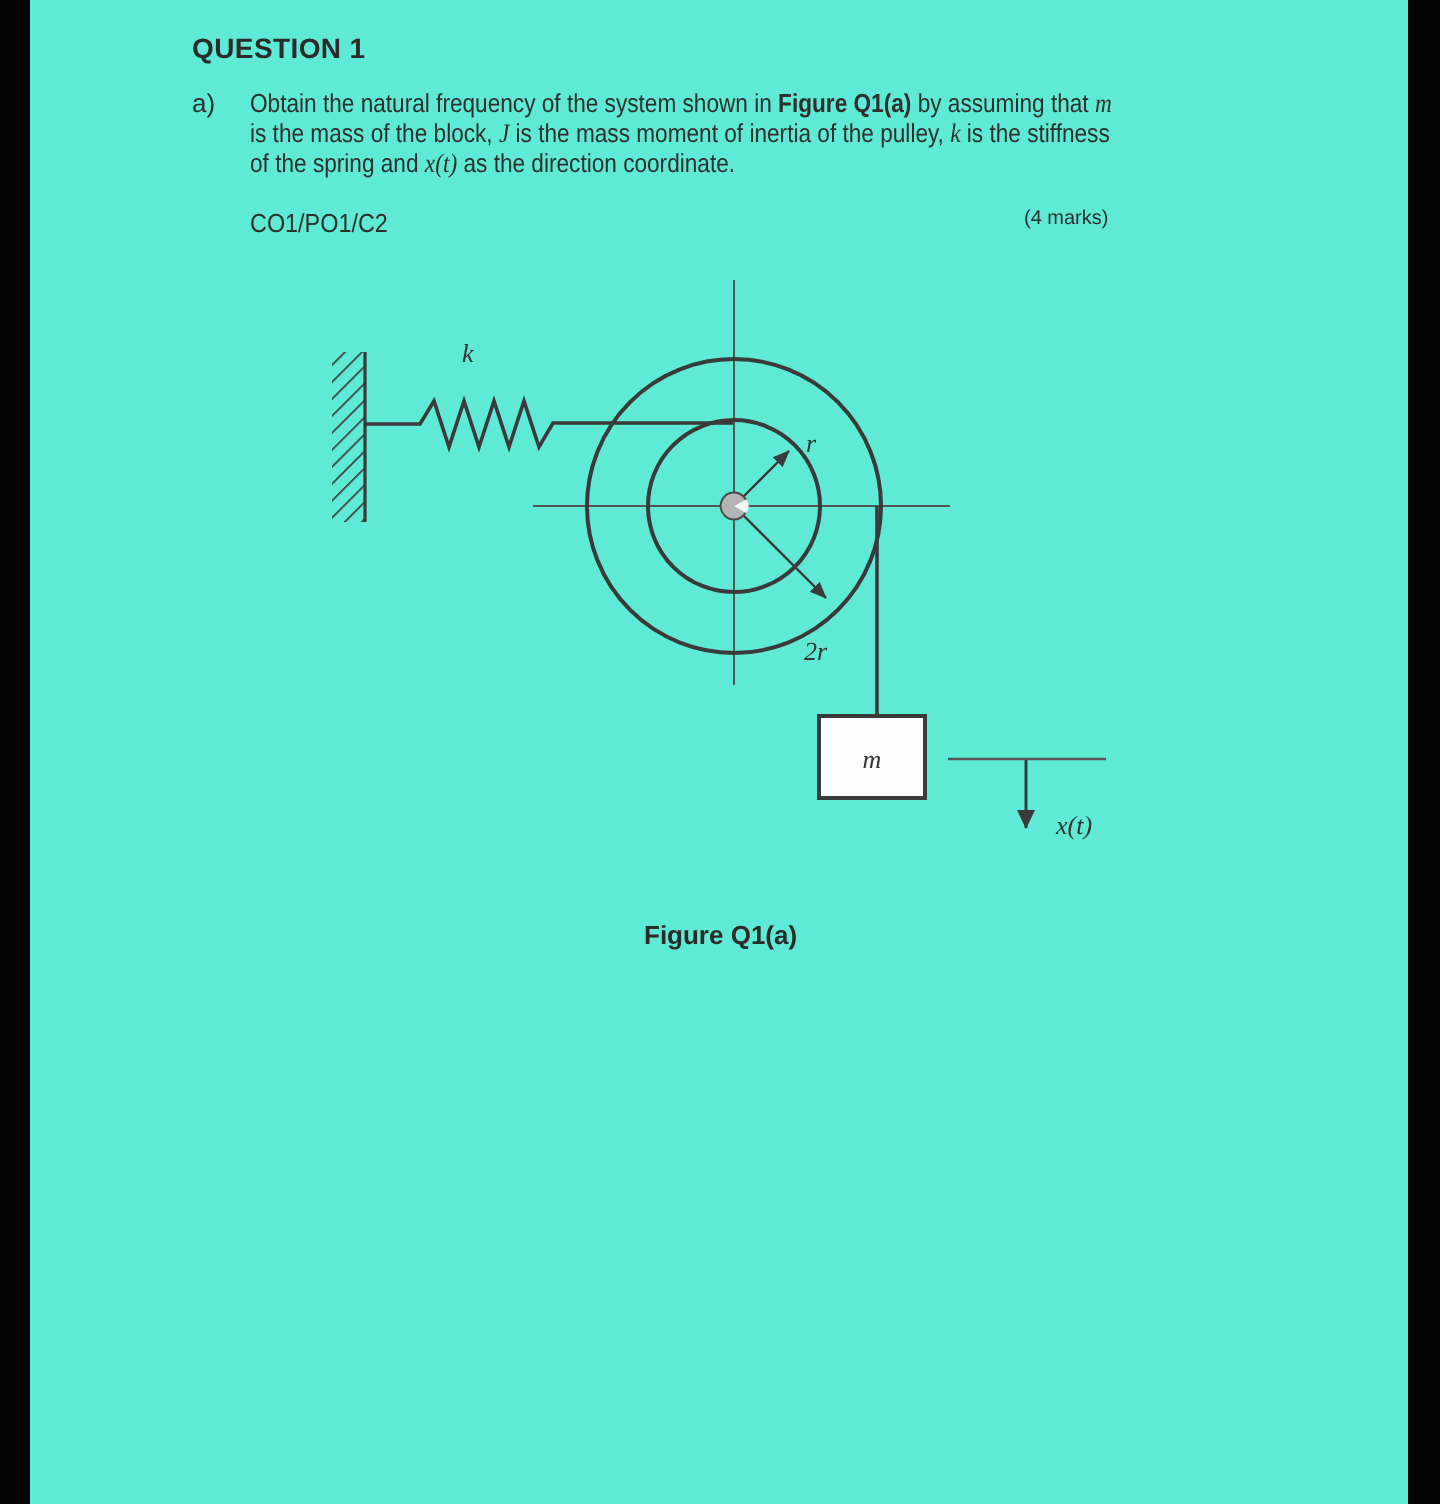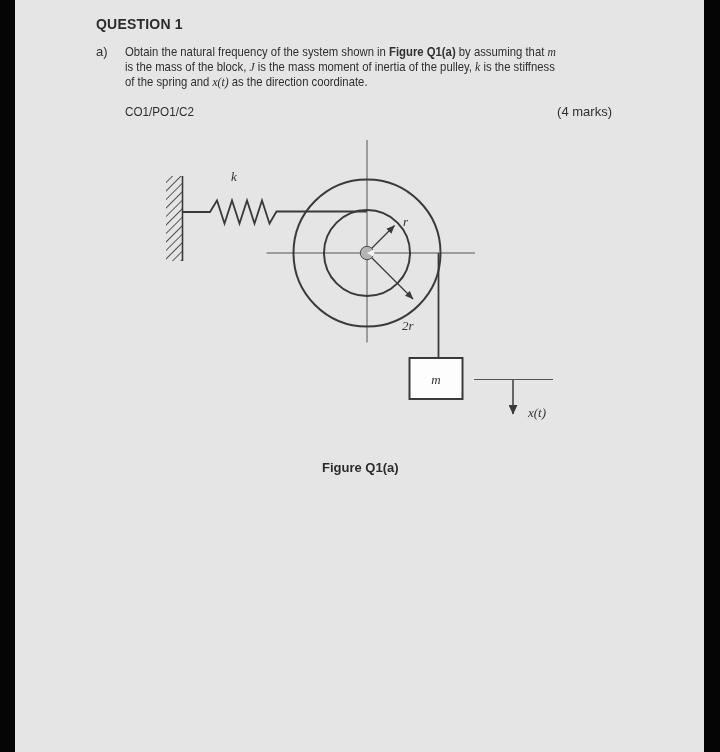"QUESTION 1" .page { background: #e5e5e5 -> #5eead4 }
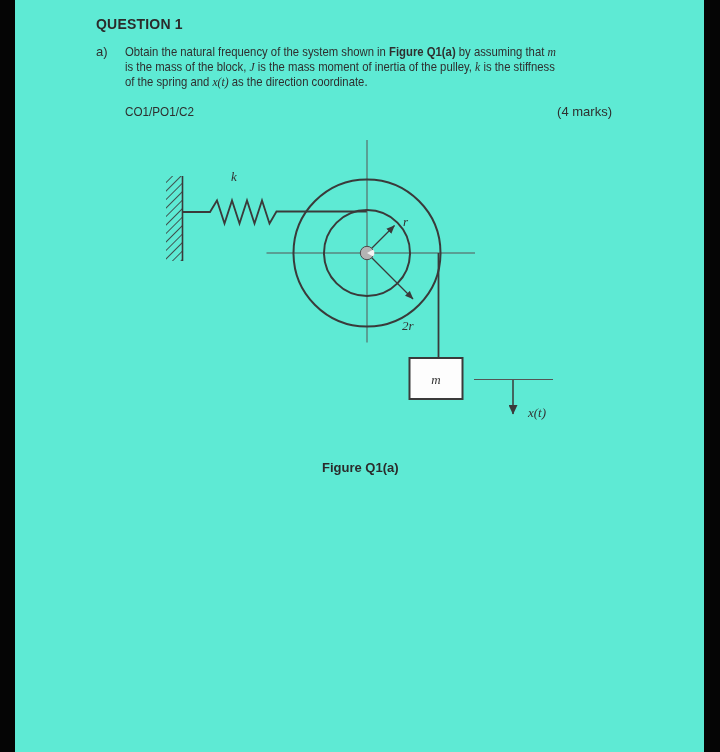"(4 marks)" .marks { font-size: 13px -> 10px; text-align: right -> none }
